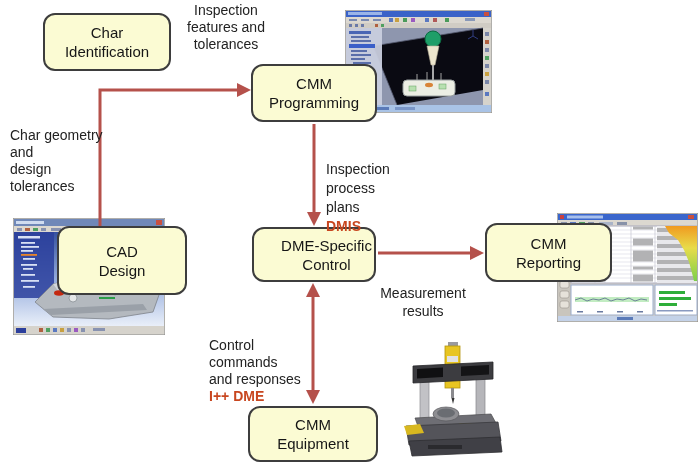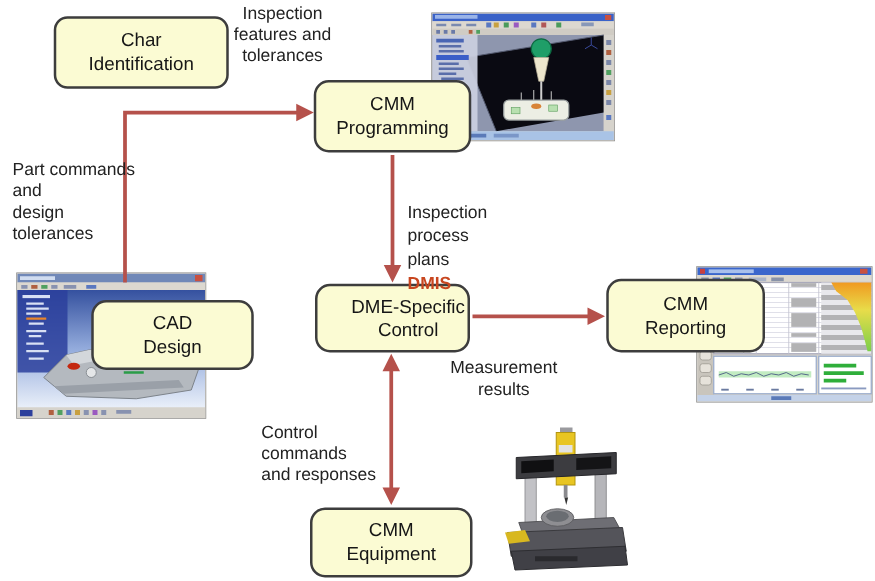"Char" div.box { border-radius: 11px -> none; width: 140px -> 128px }
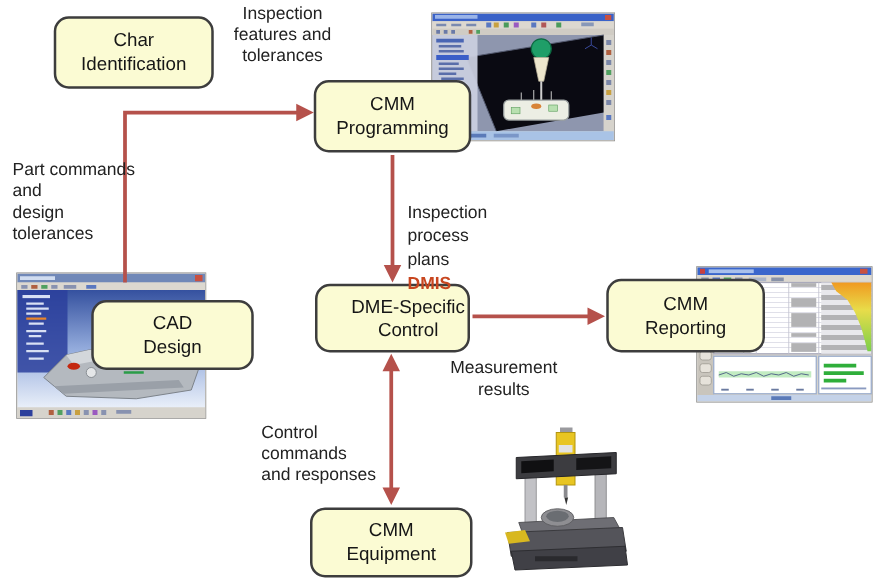"Part commands" div.note { text: Part commands -> Char geometry }
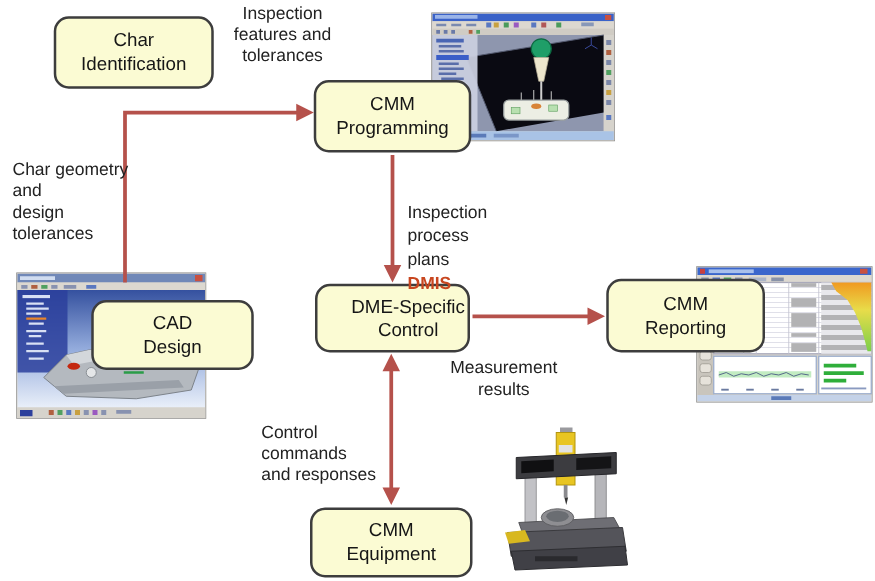"CAD" div.box { height: 56px -> 69px; margin-left: 16px -> none; top: 240px -> 226px }
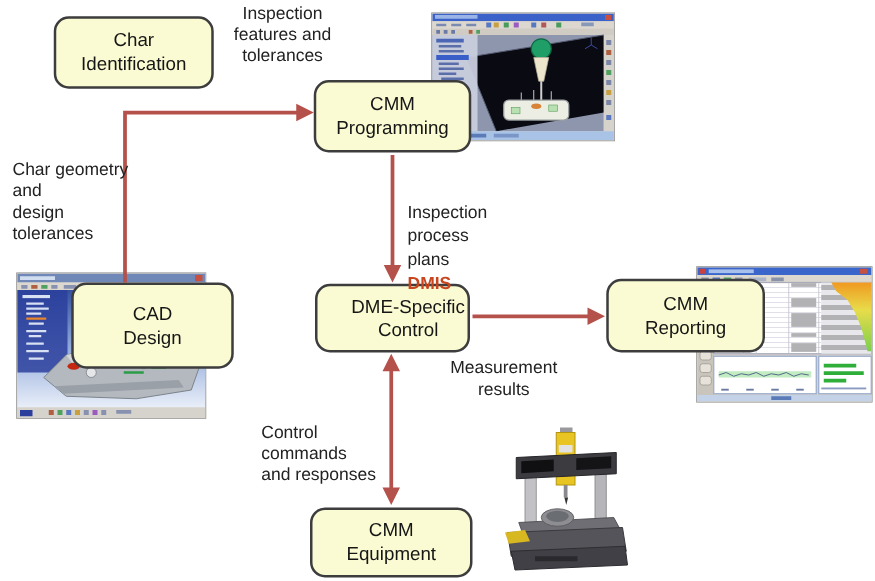"Measurement" div.note { left: 353px -> 373px }
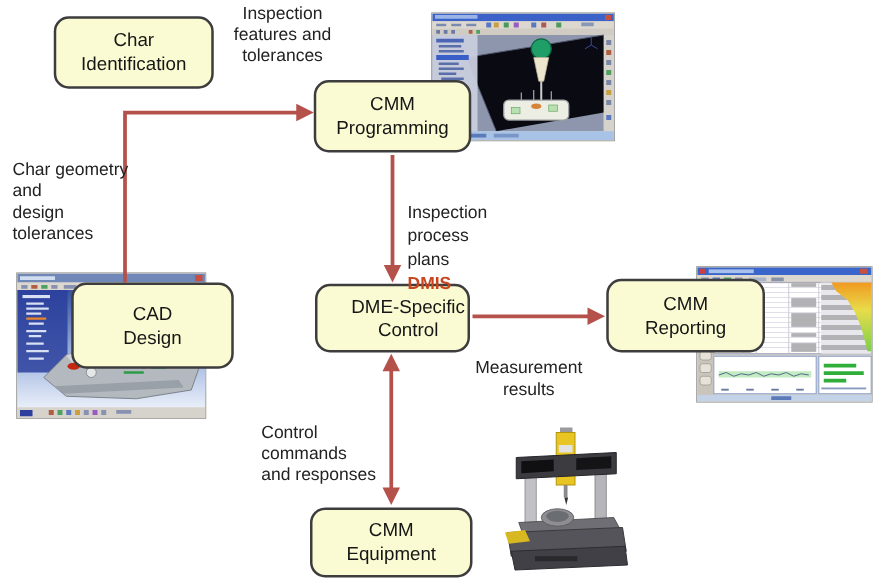"I++ DME" span.std { html: none -> <span>I++ DME</span> }
